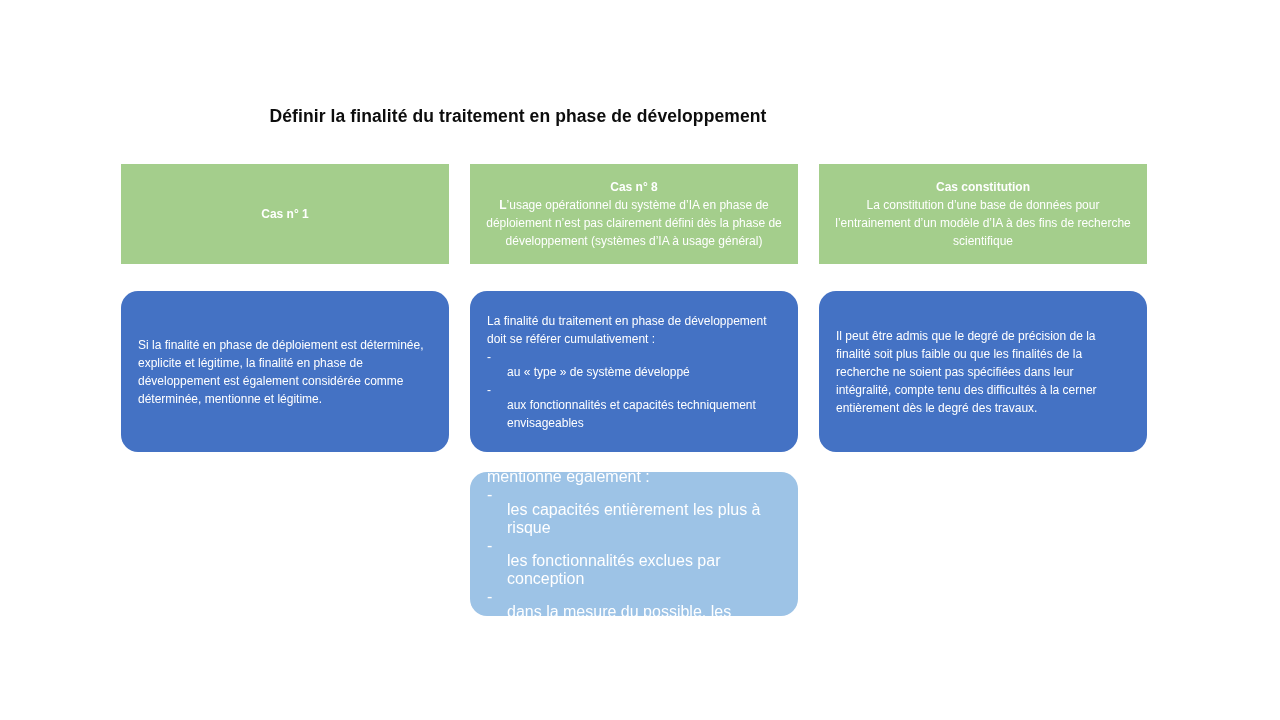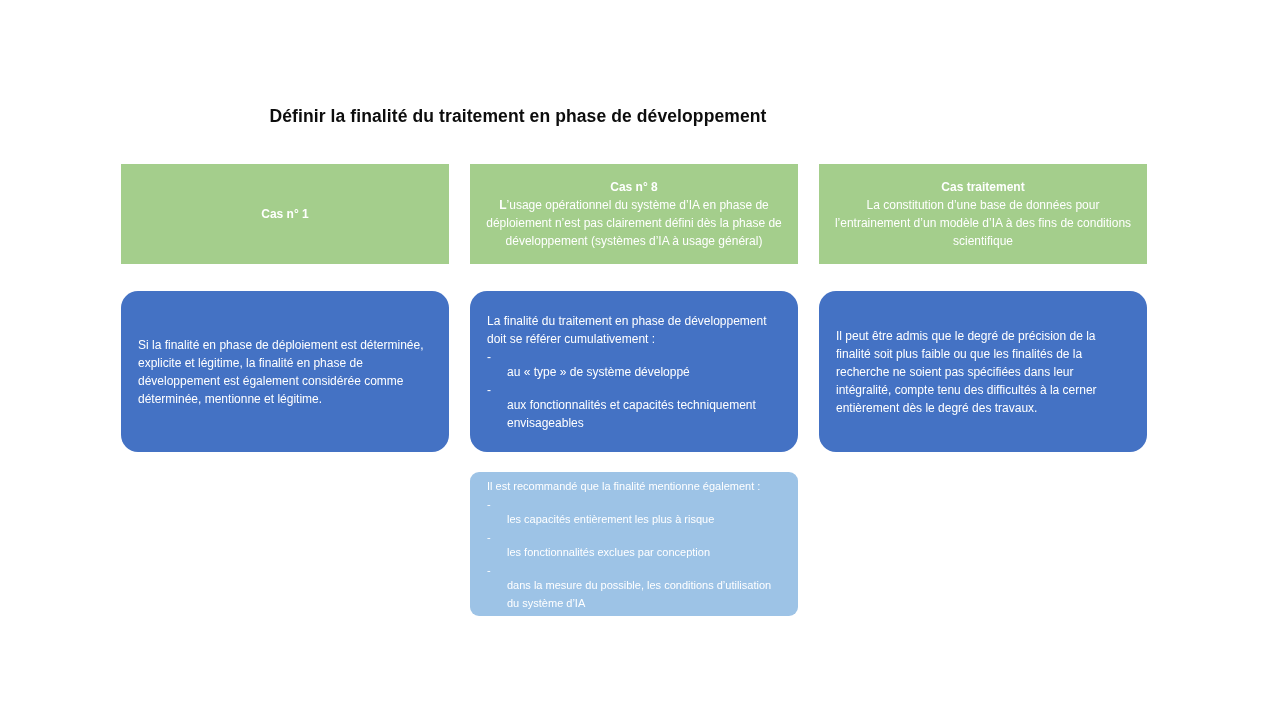"Cas traitement" div.case-title { text: traitement -> constitution }
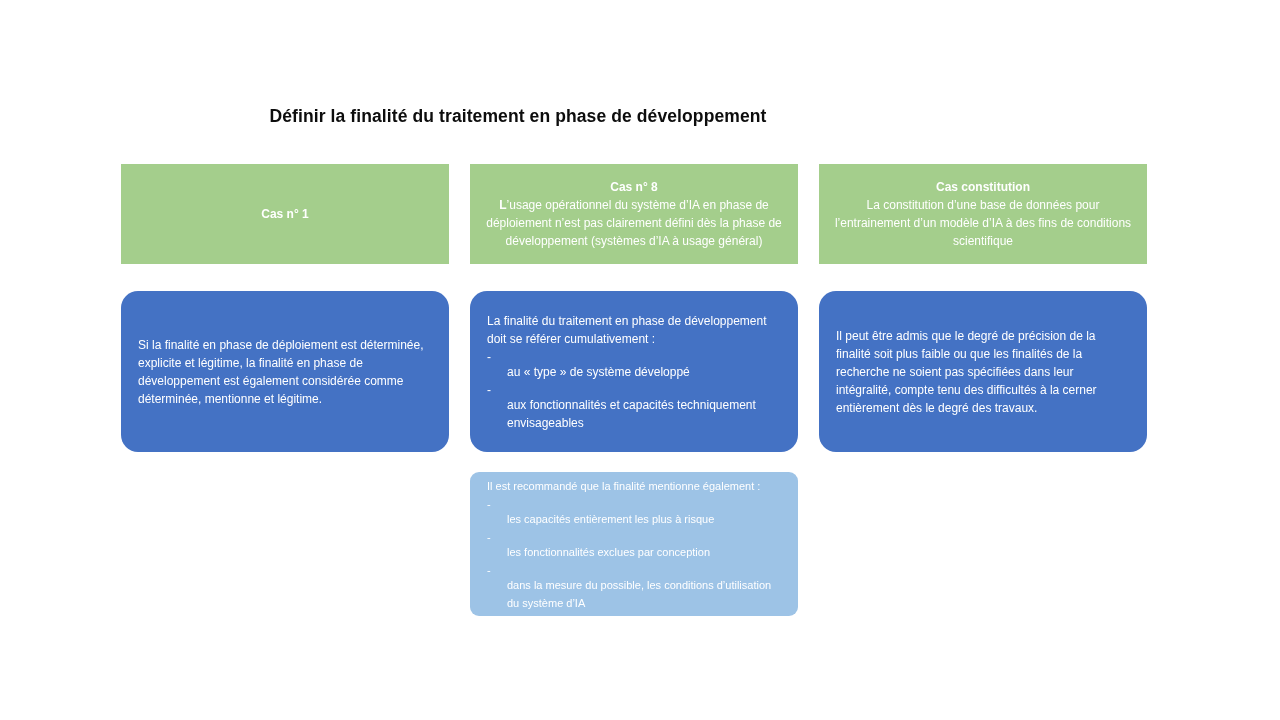"La constitution d’une base de" div.case-body { text: conditions -> recherche }
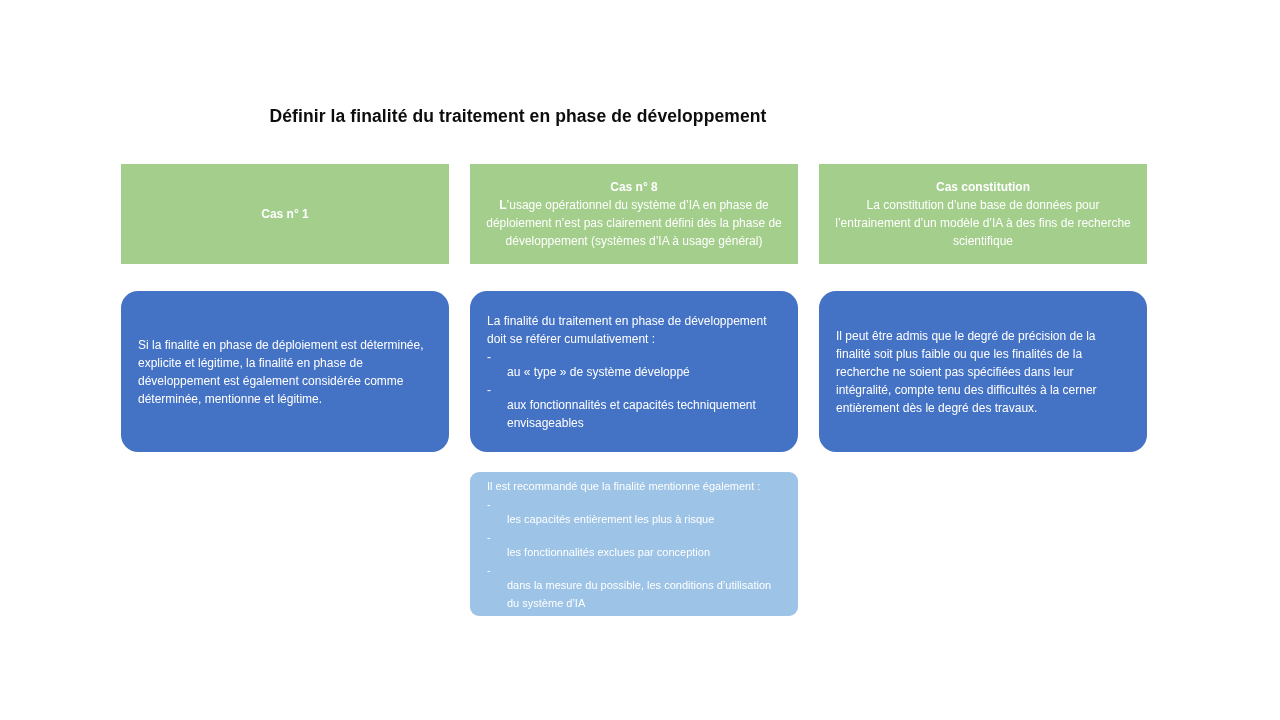"Il est recommandé que la" .reco-box { border-radius: 9px -> 17px; font-size: 11px -> 16px }
